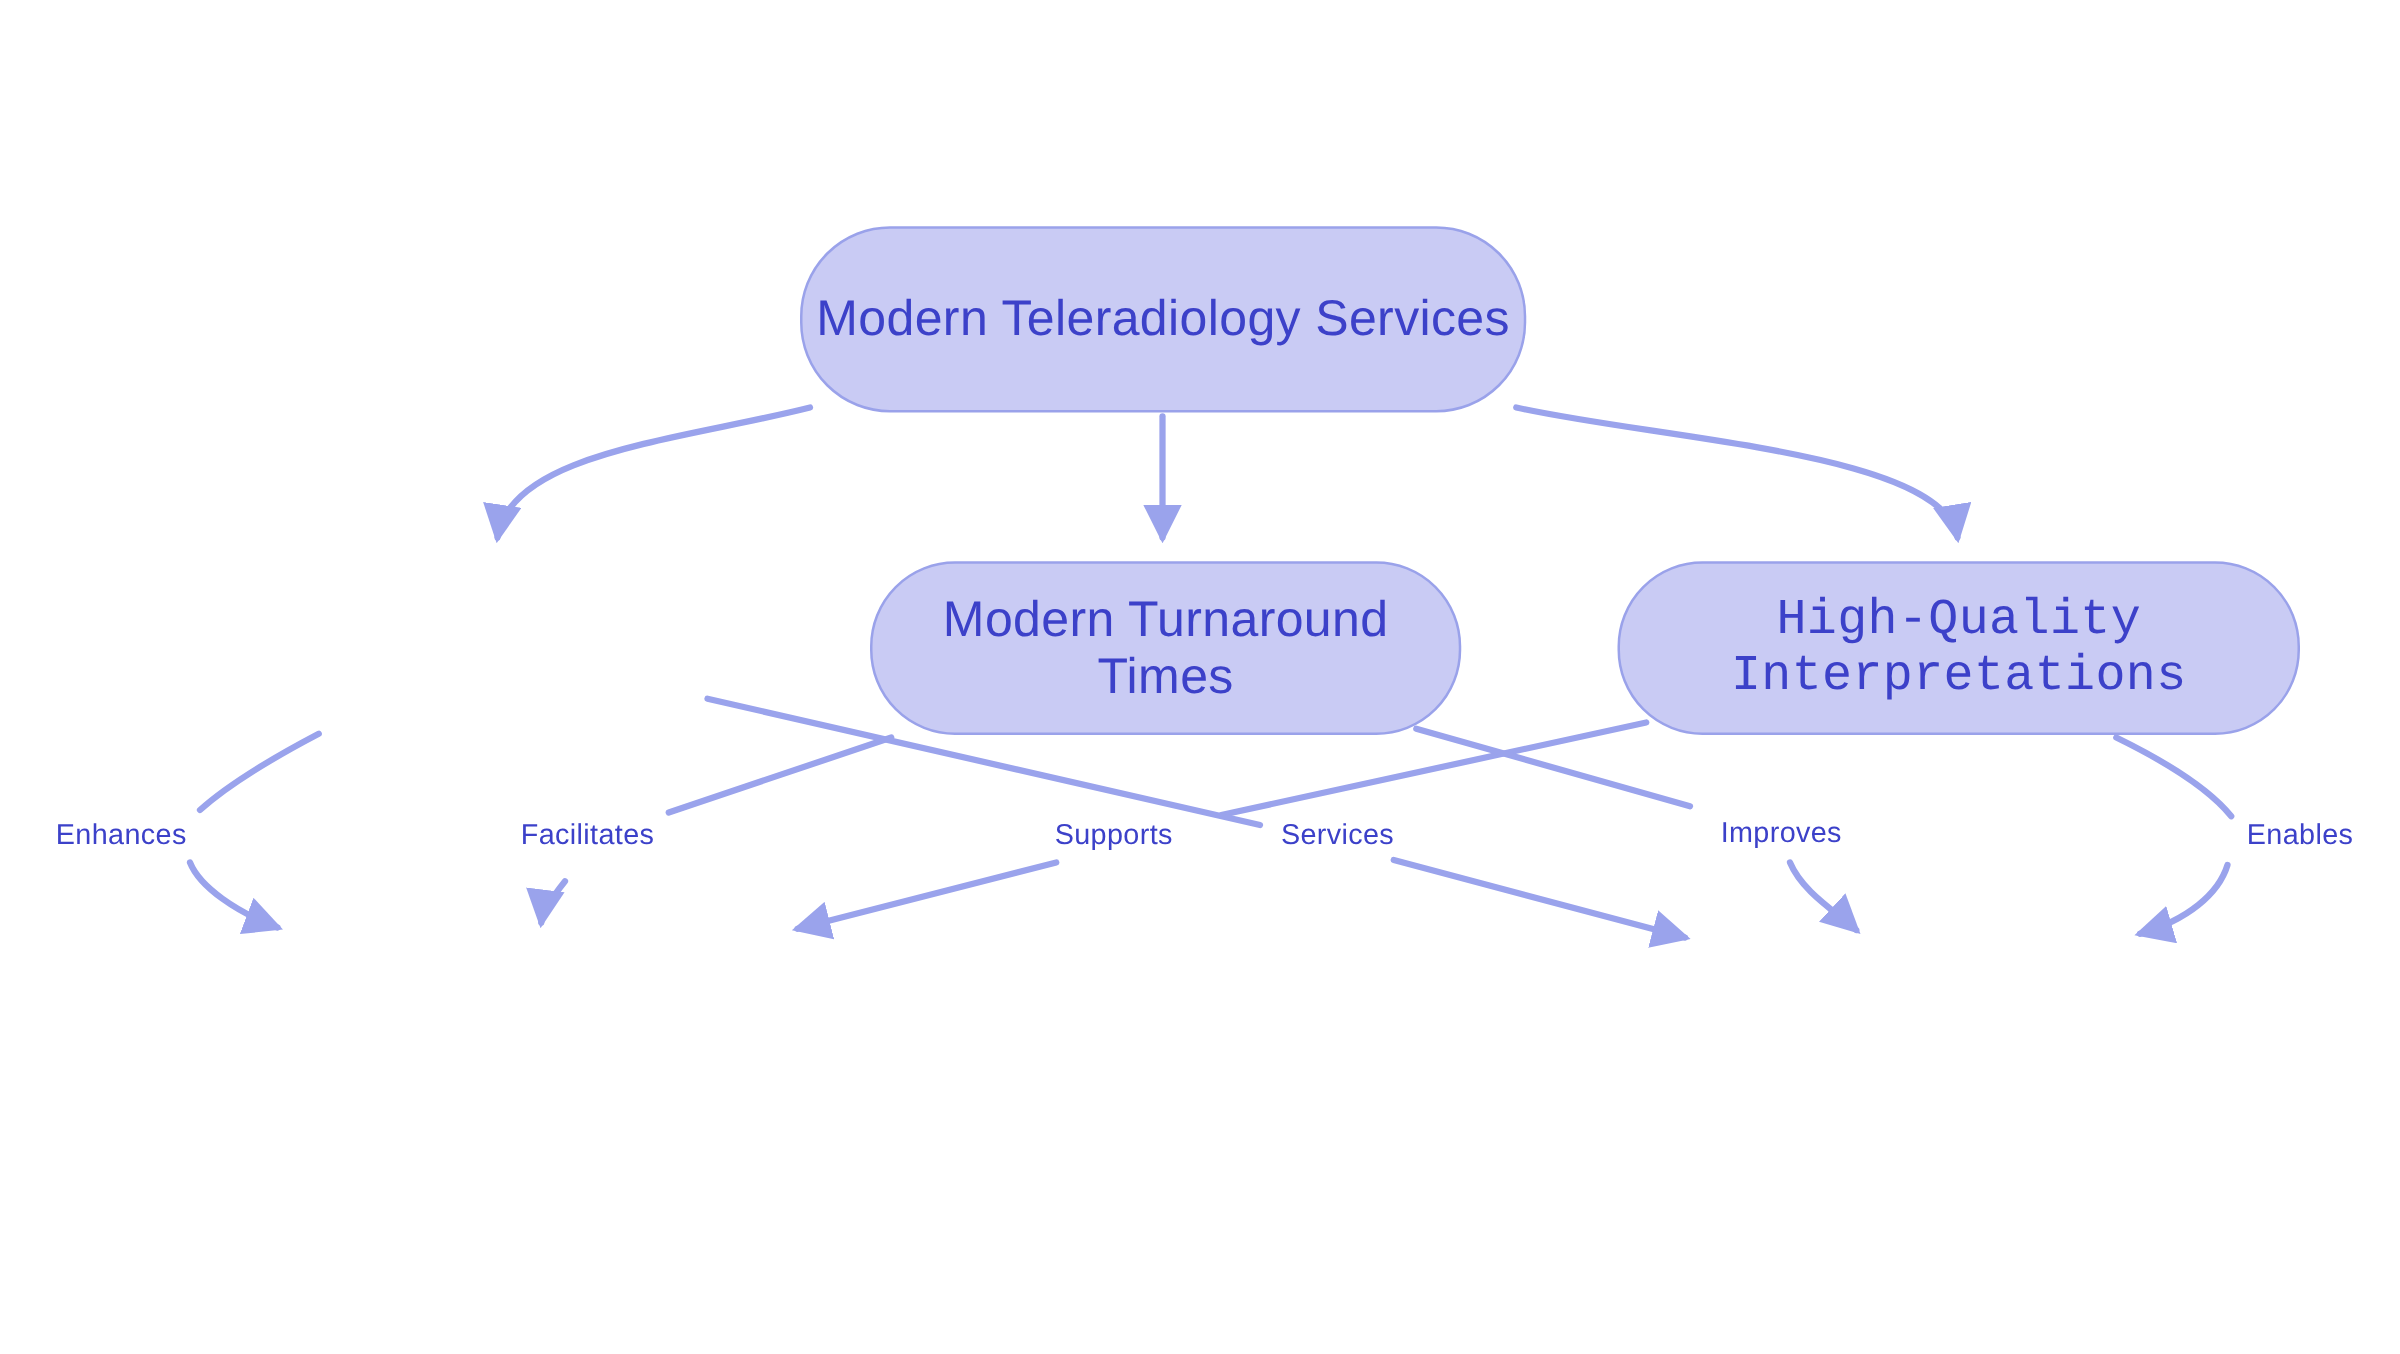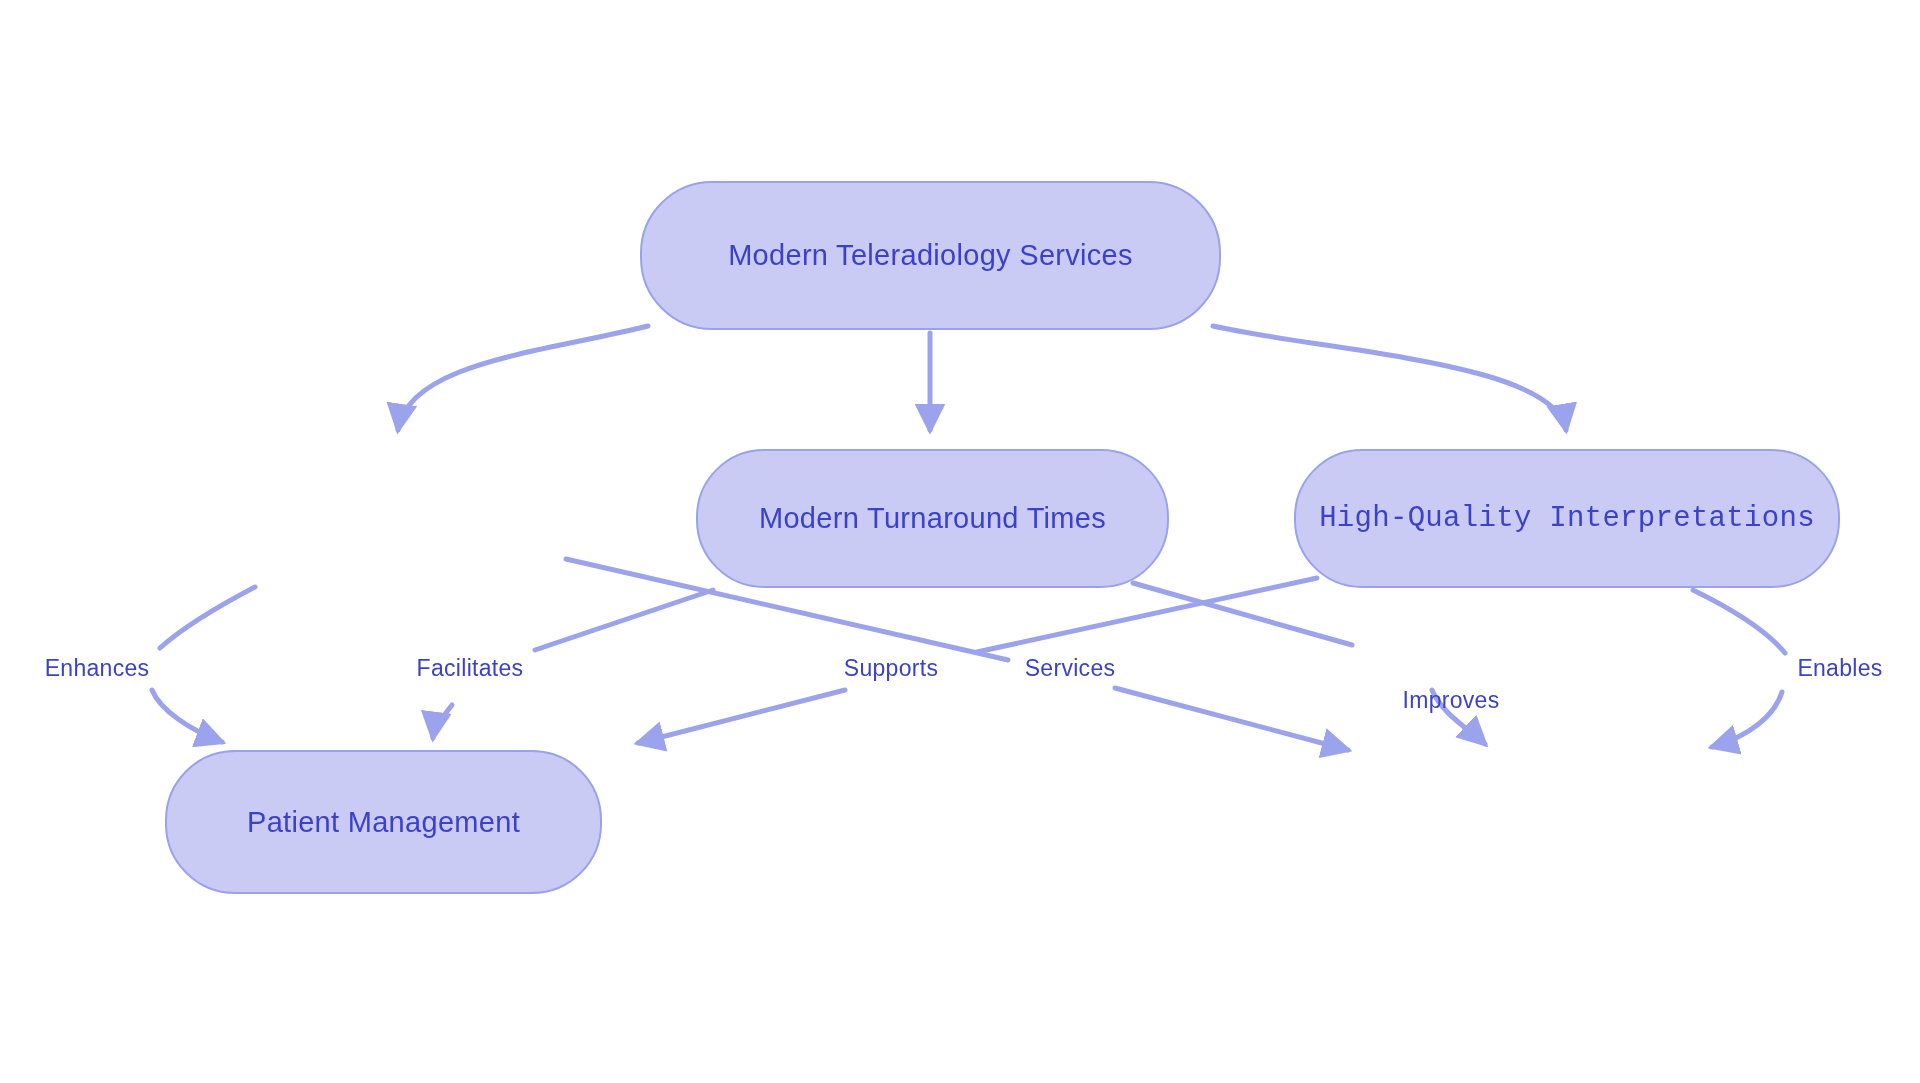"Modern Teleradiology Services" .node { font-size: 29px -> 40px }
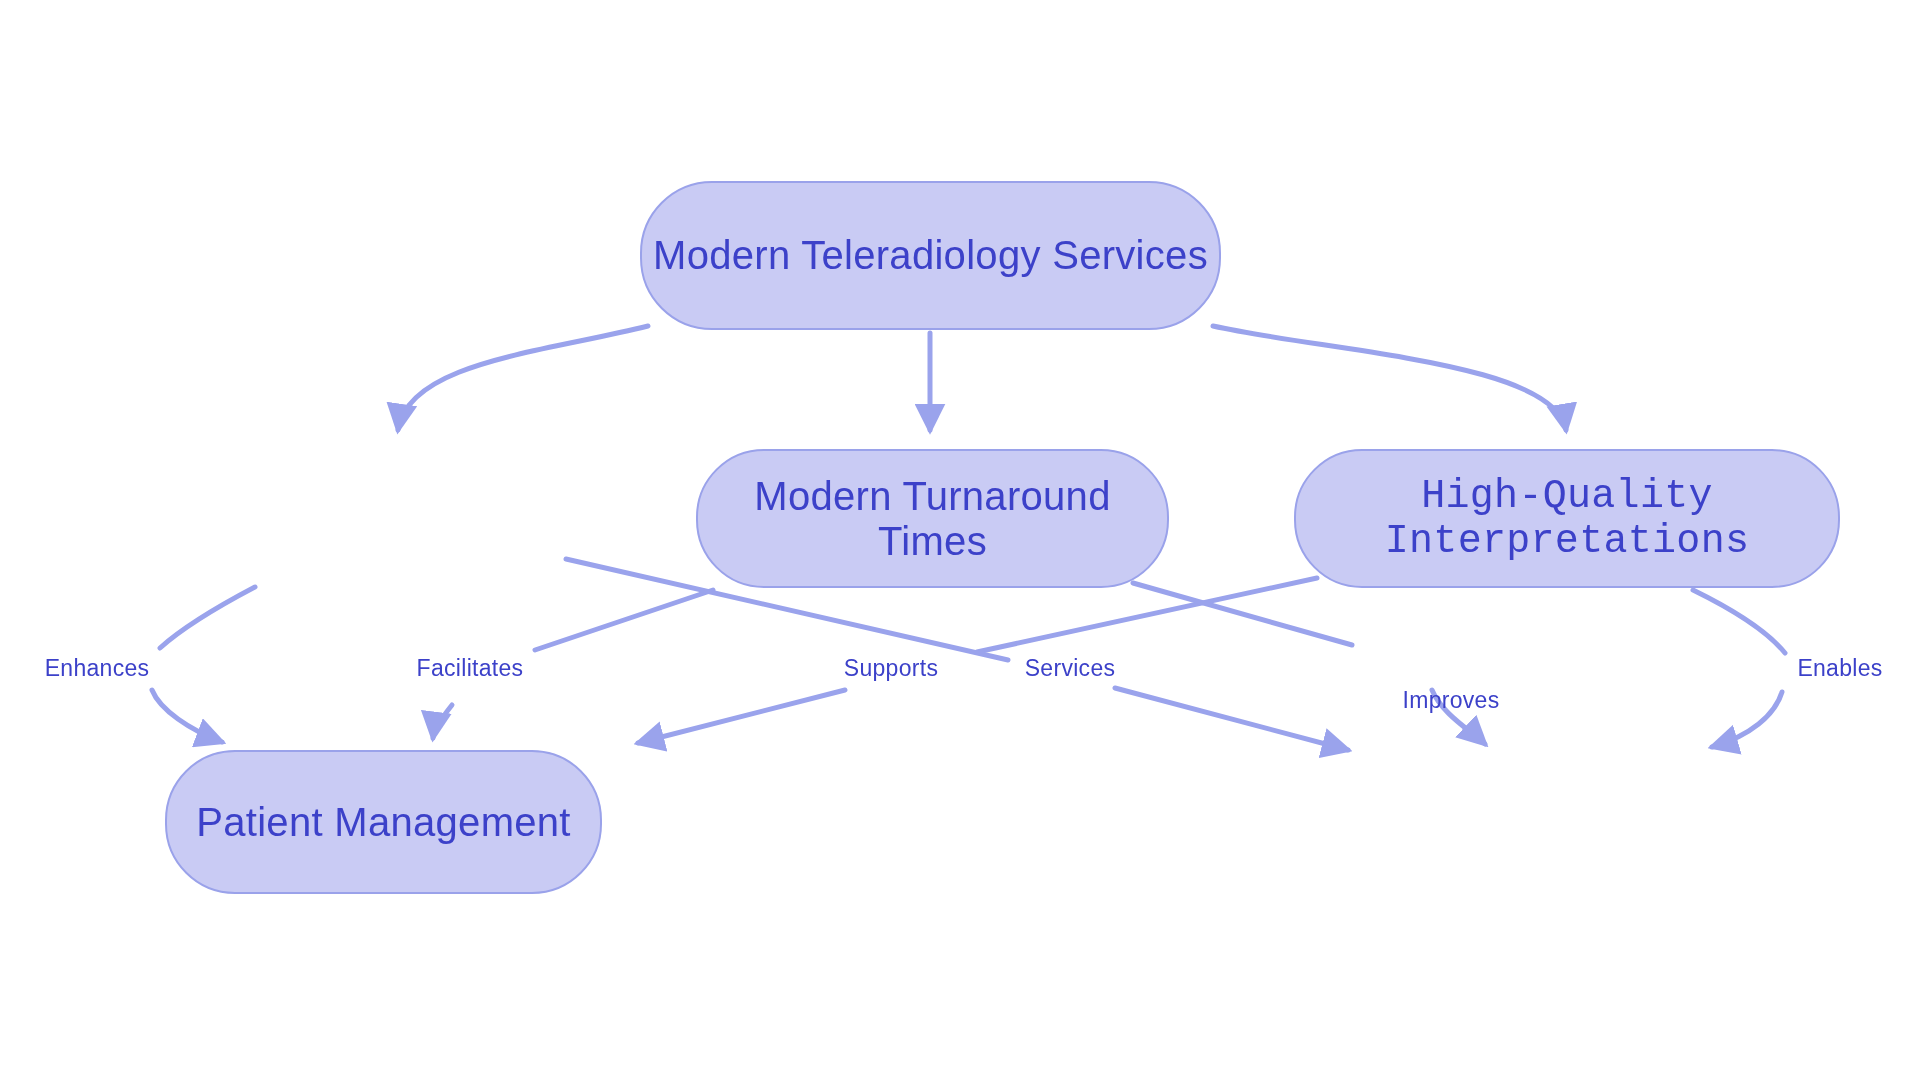"Improves" .l-improves { margin-left: 26px -> none; top: 700px -> 666px }
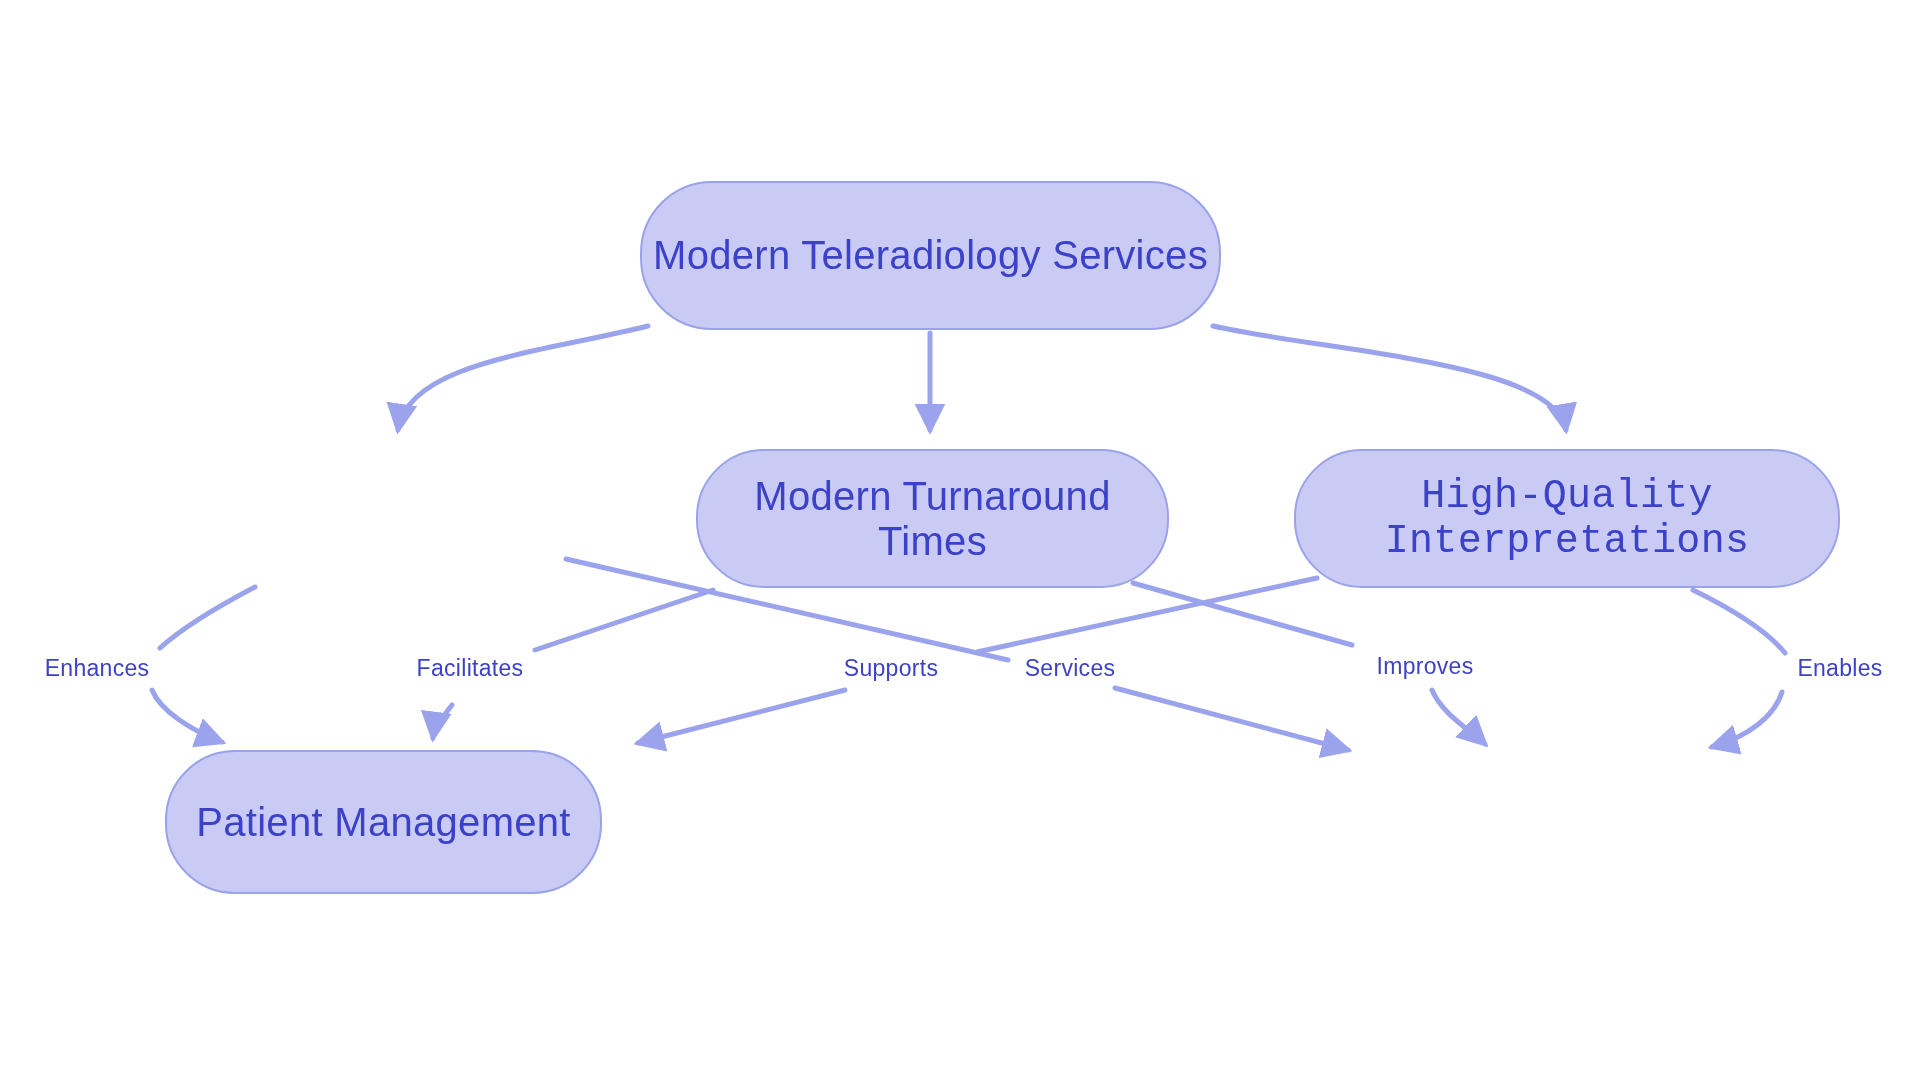"Patient Management" div.node { html: <div> <span>Patient Management</span> </div> -> none }
